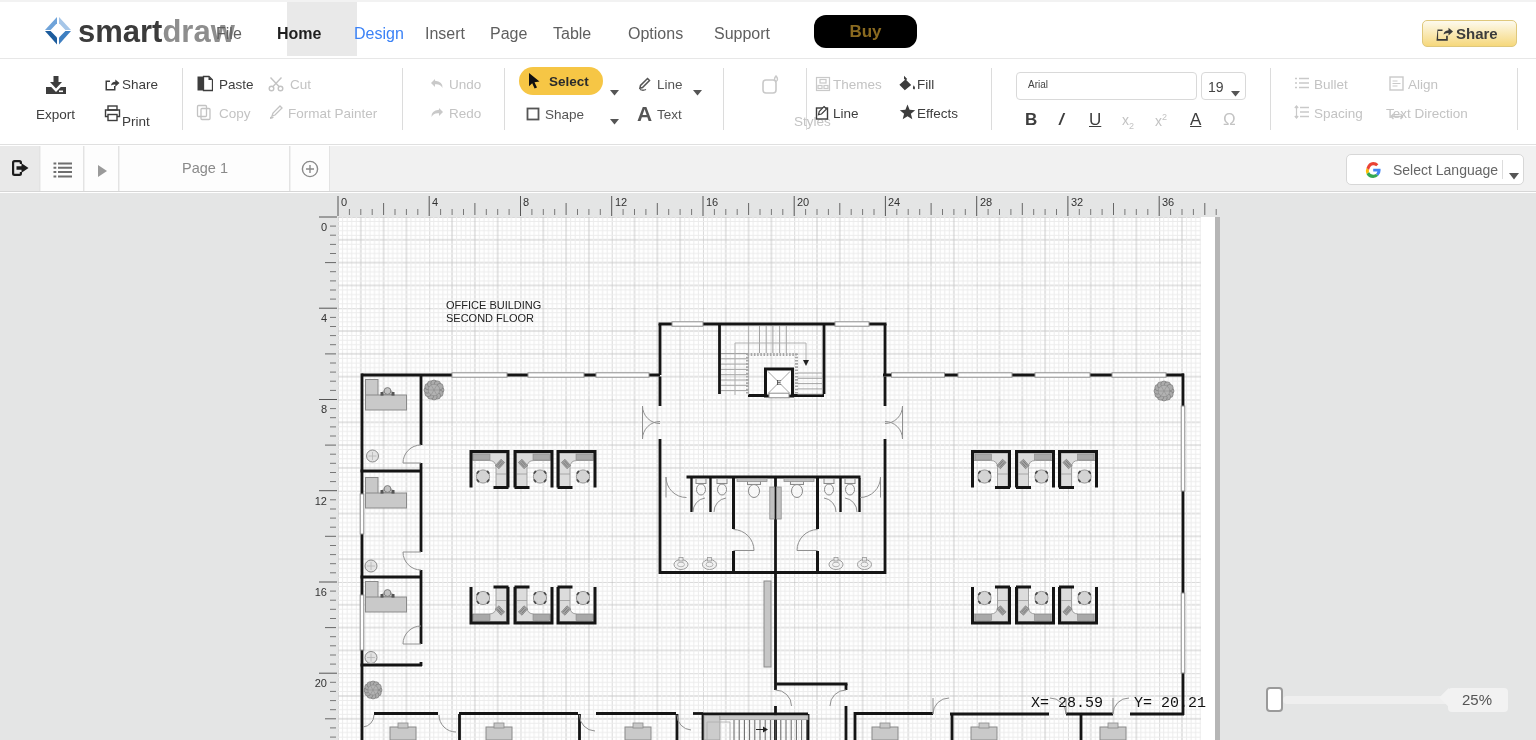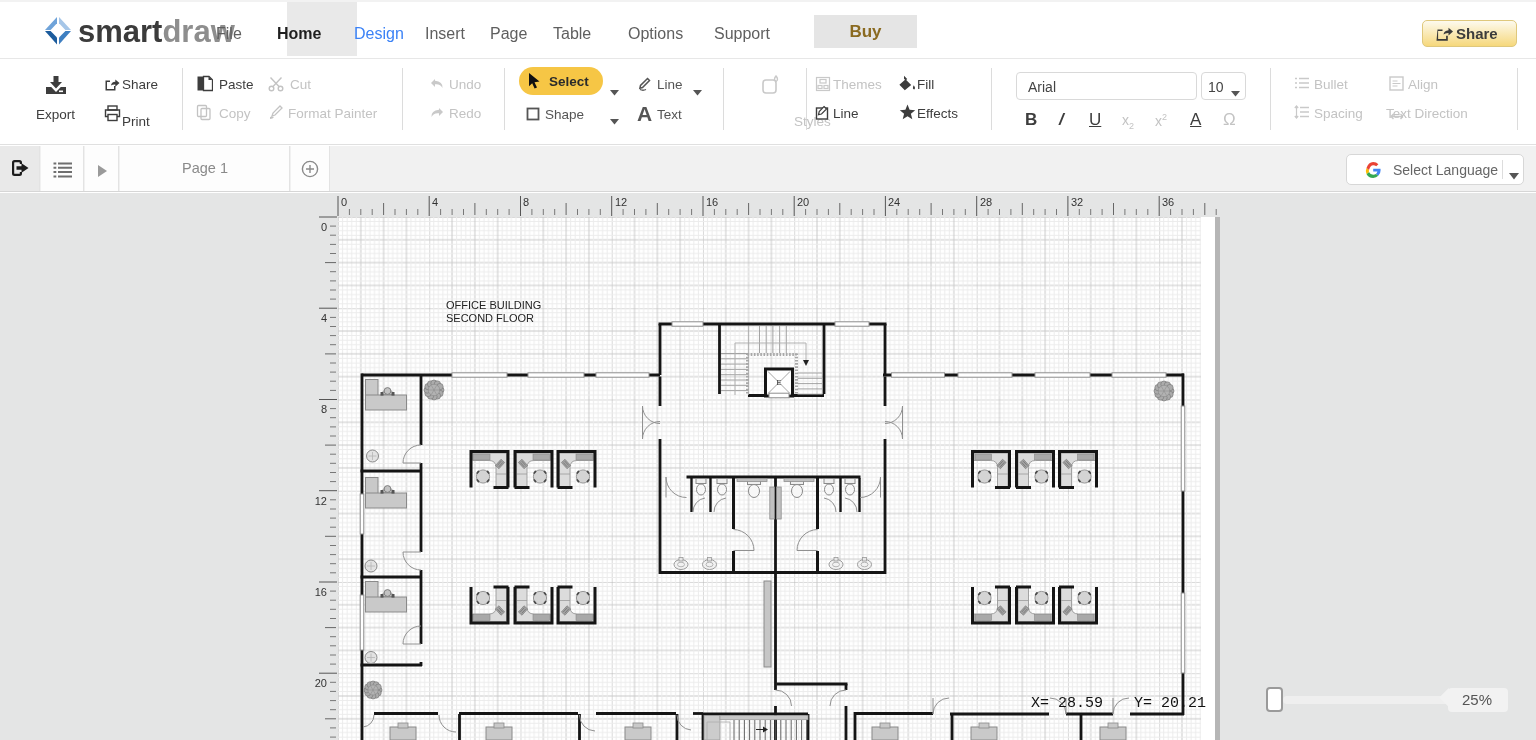"Buy" div.abs { background: #e5e5e5 -> #000000; border-radius: 0 -> 12px }
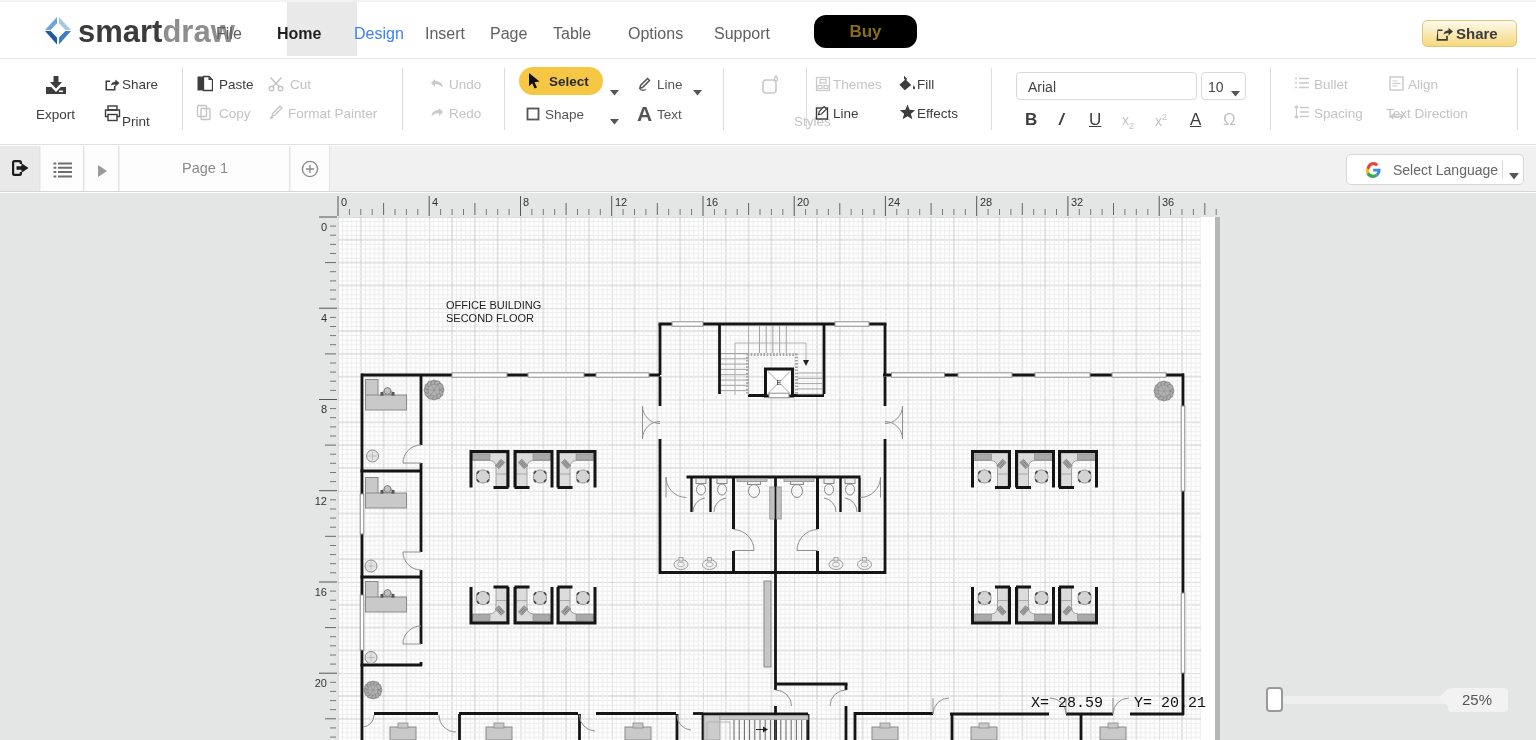"Arial" div.tl { font-size: 14px -> 10px }
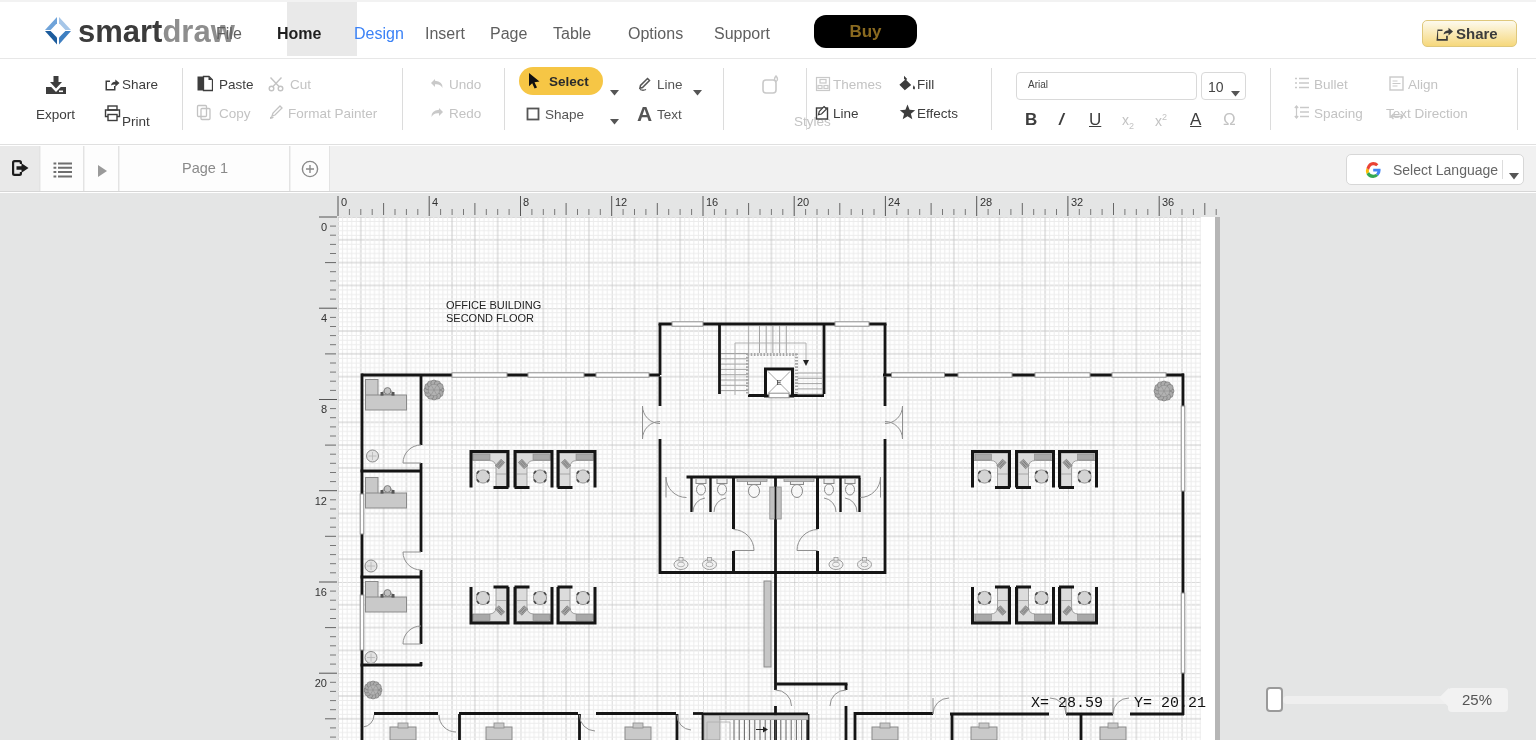"10" div.tl { text: 10 -> 19 }
